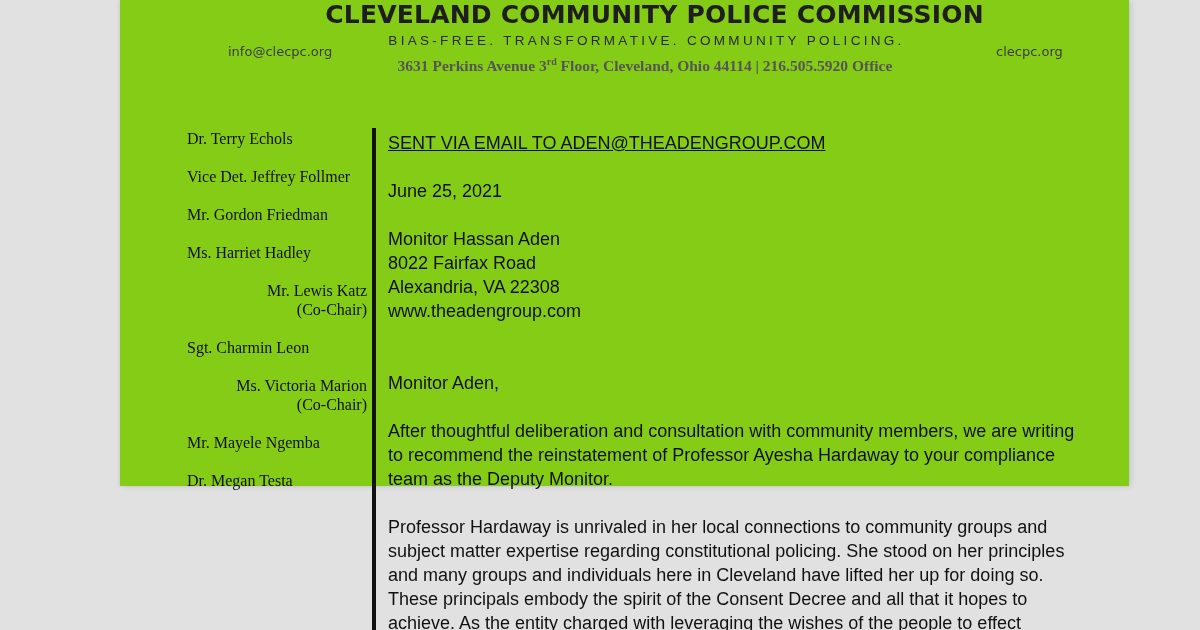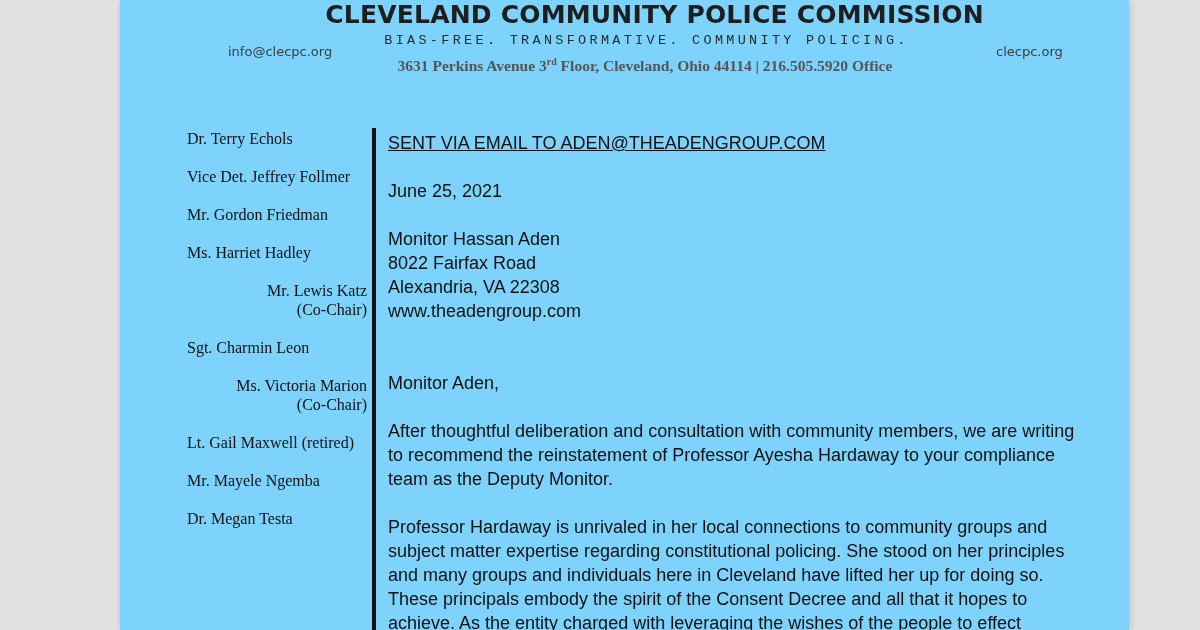"CLEVELAND COMMUNITY POLICE COMMISSION" .page { background: #7dd3fc -> #84cc16; height: 630px -> 486px }
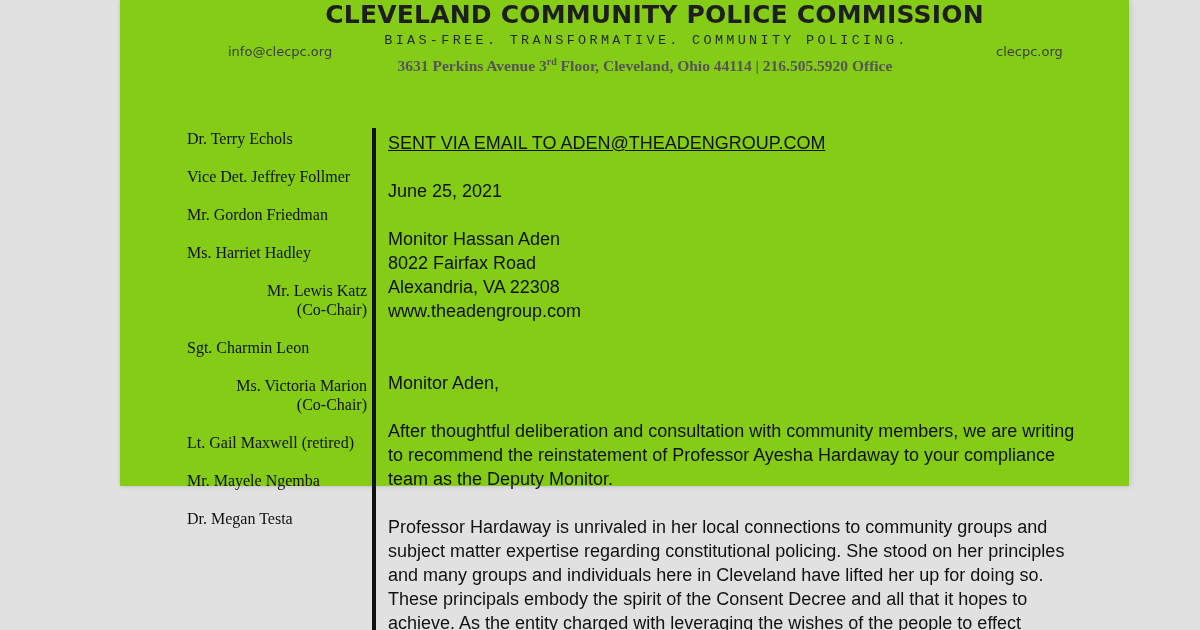"BIAS-FREE. TRANSFORMATIVE. COMMUNITY" .lh-tagline { font-family: Liberation Mono, monospace -> Liberation Sans, sans-serif }
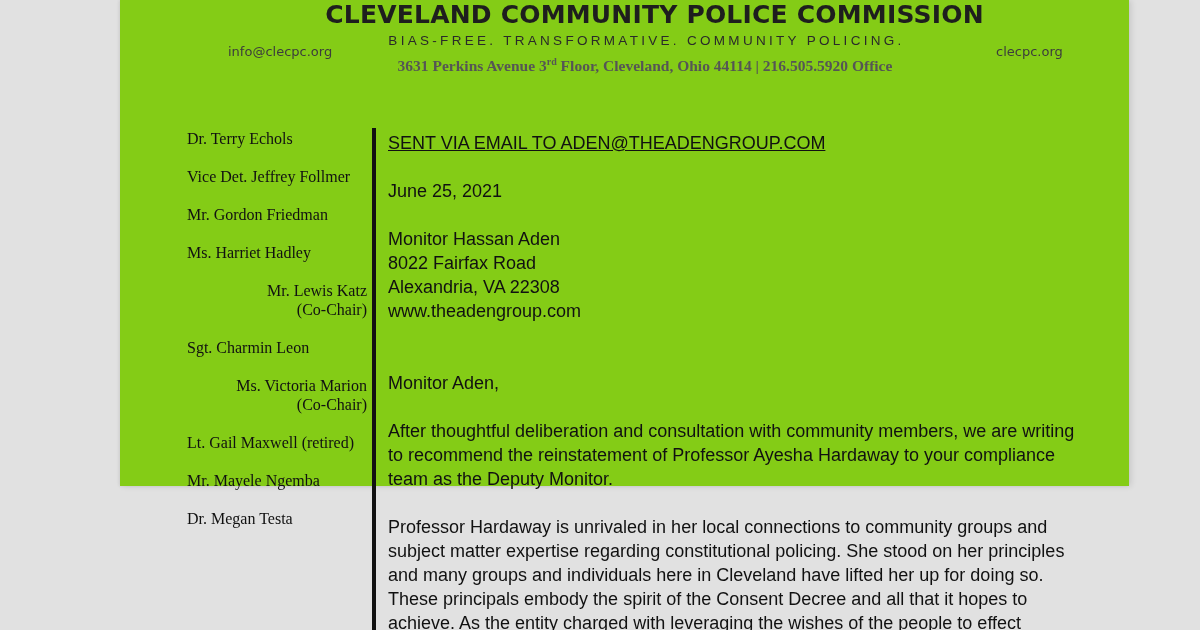"Lt. Gail Maxwell (retired)" div.sidebar-item { html: <div><span>Lt. Gail Maxwell (retired)</span></div> -> none }
